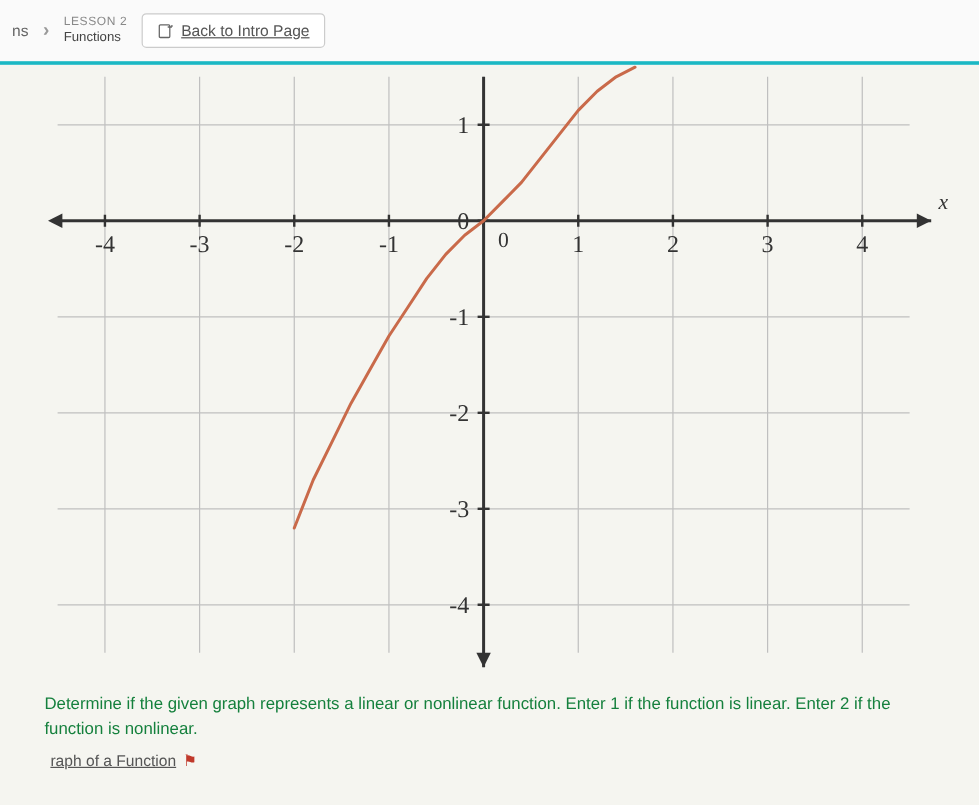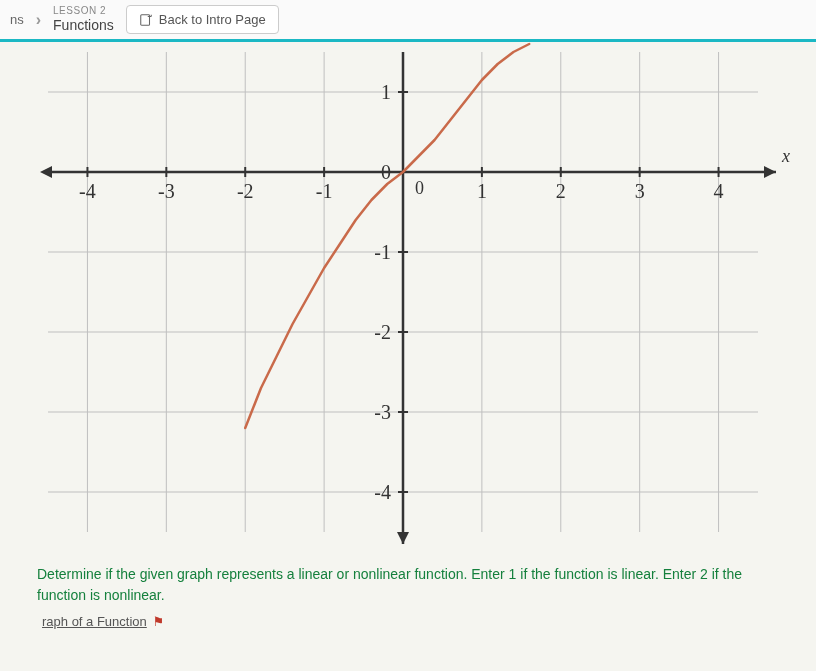"ns" .header { height: 42px -> 54px }
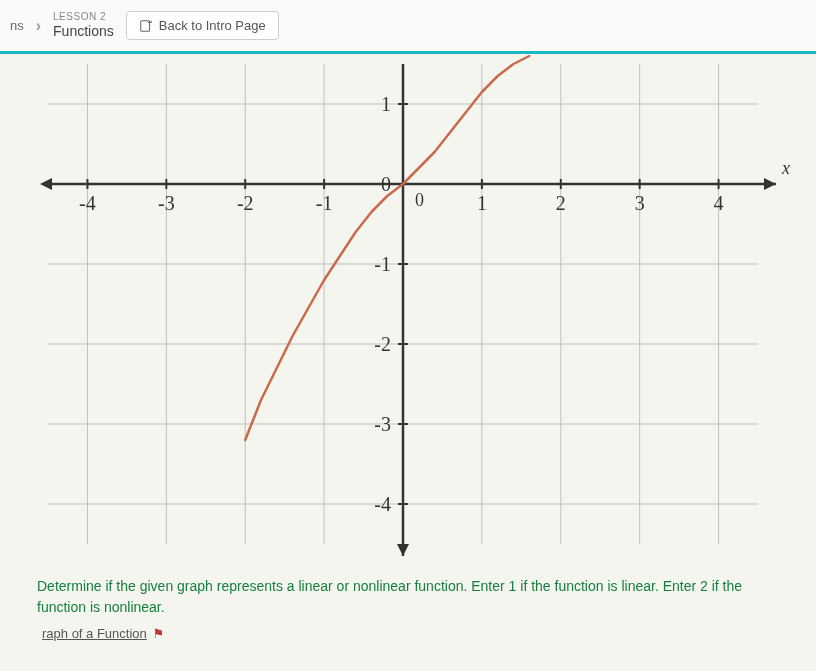"Functions" .lesson-name { font-size: 14px -> 11px }
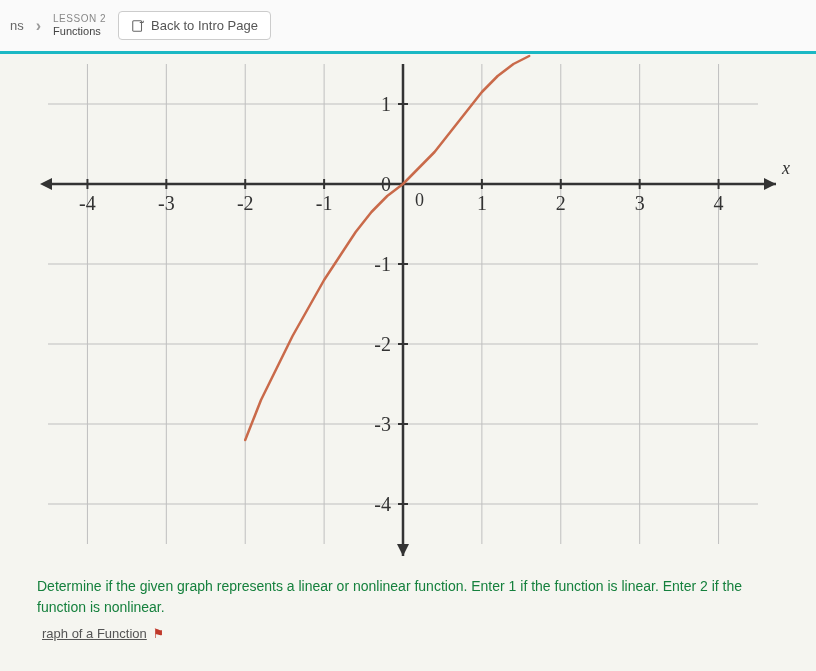"Back to Intro Page" .back-btn { text-decoration: none -> underline }
